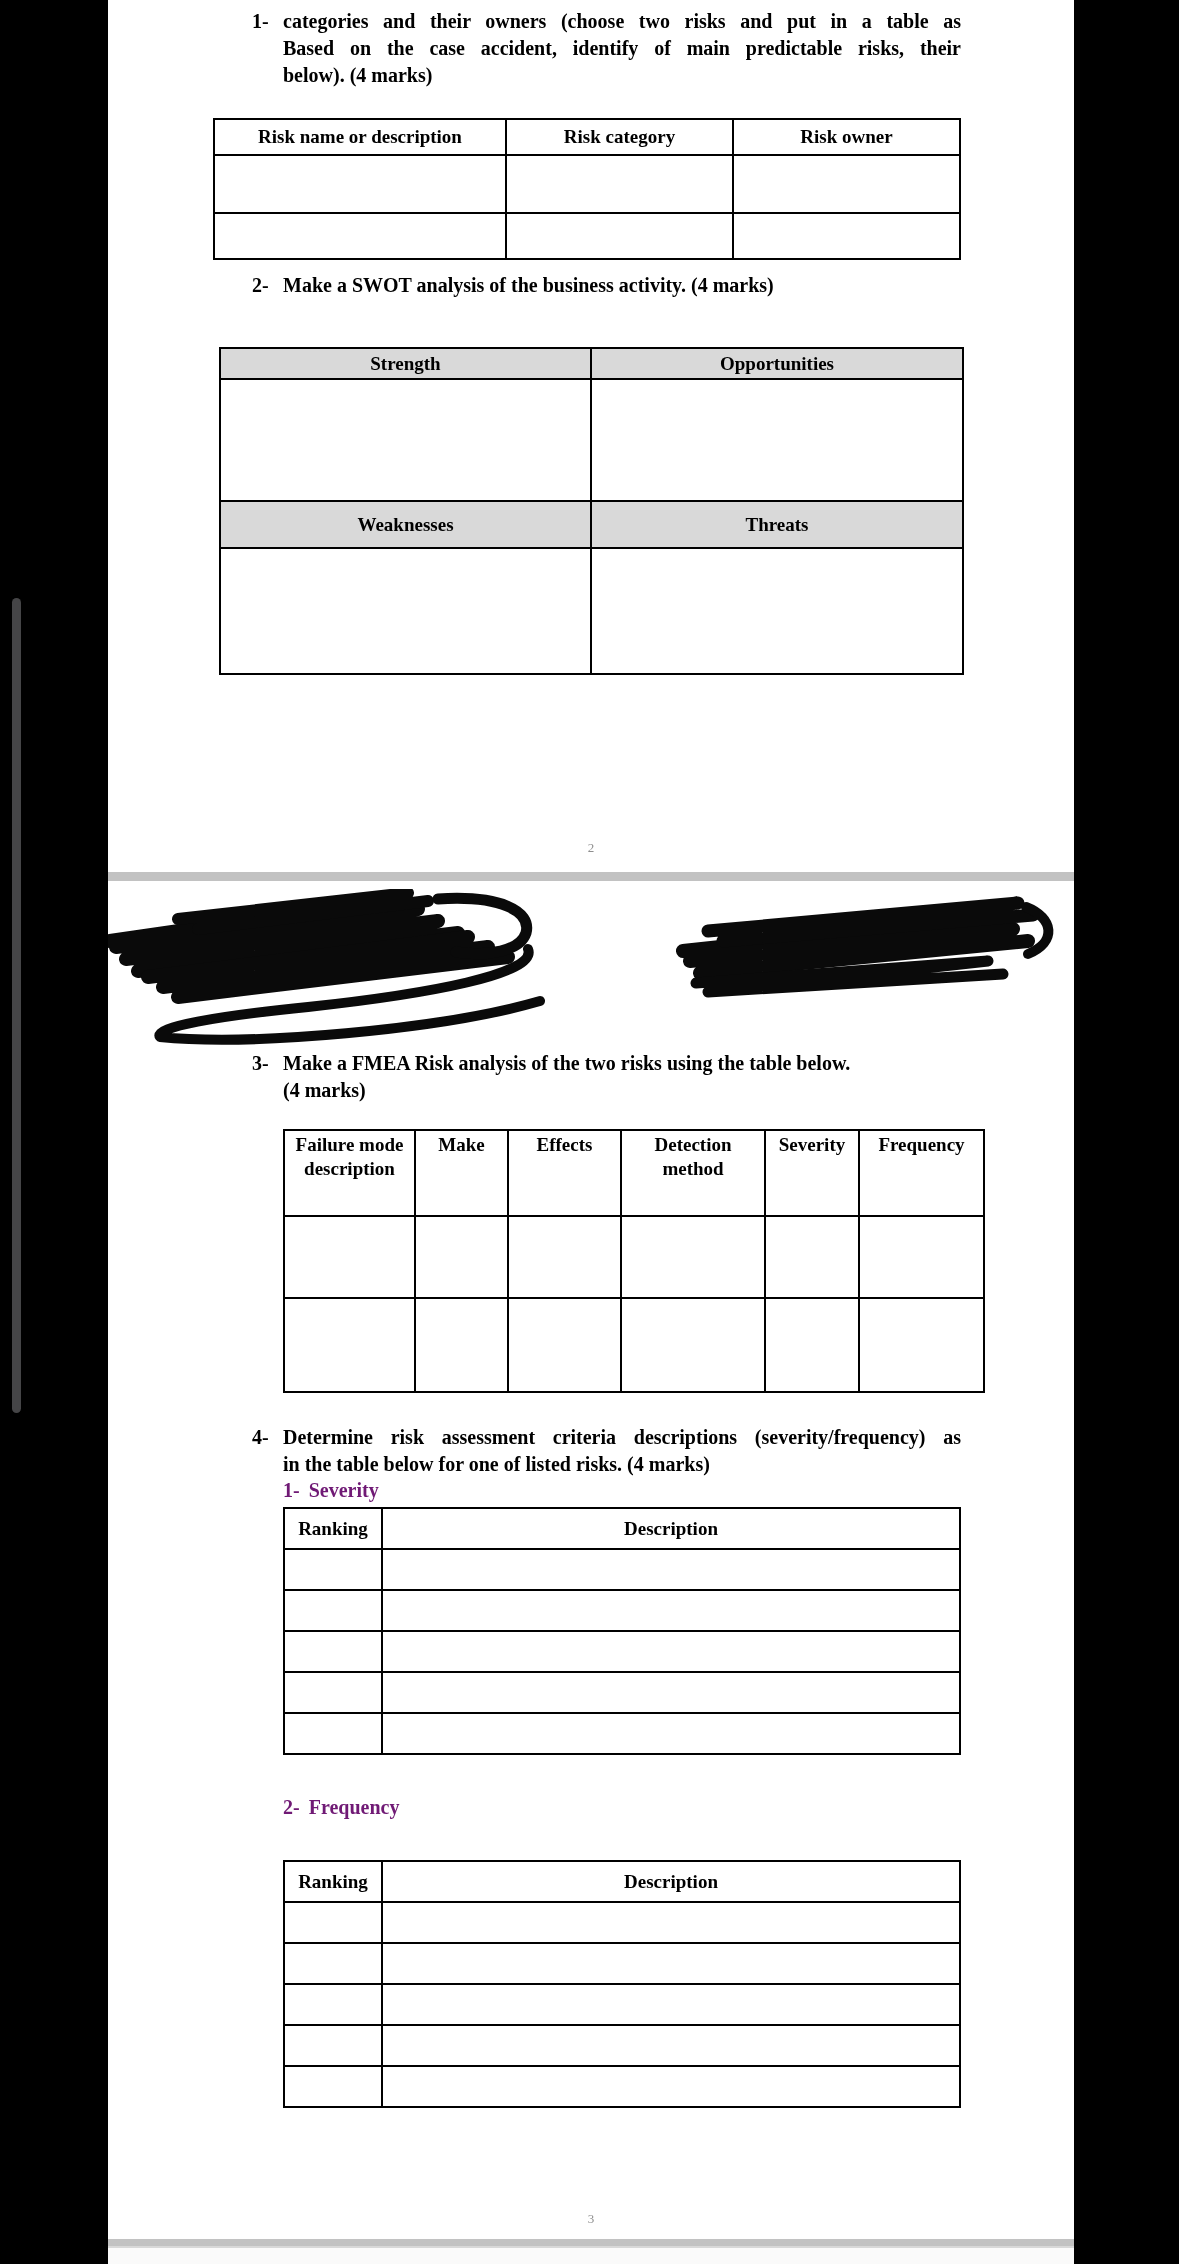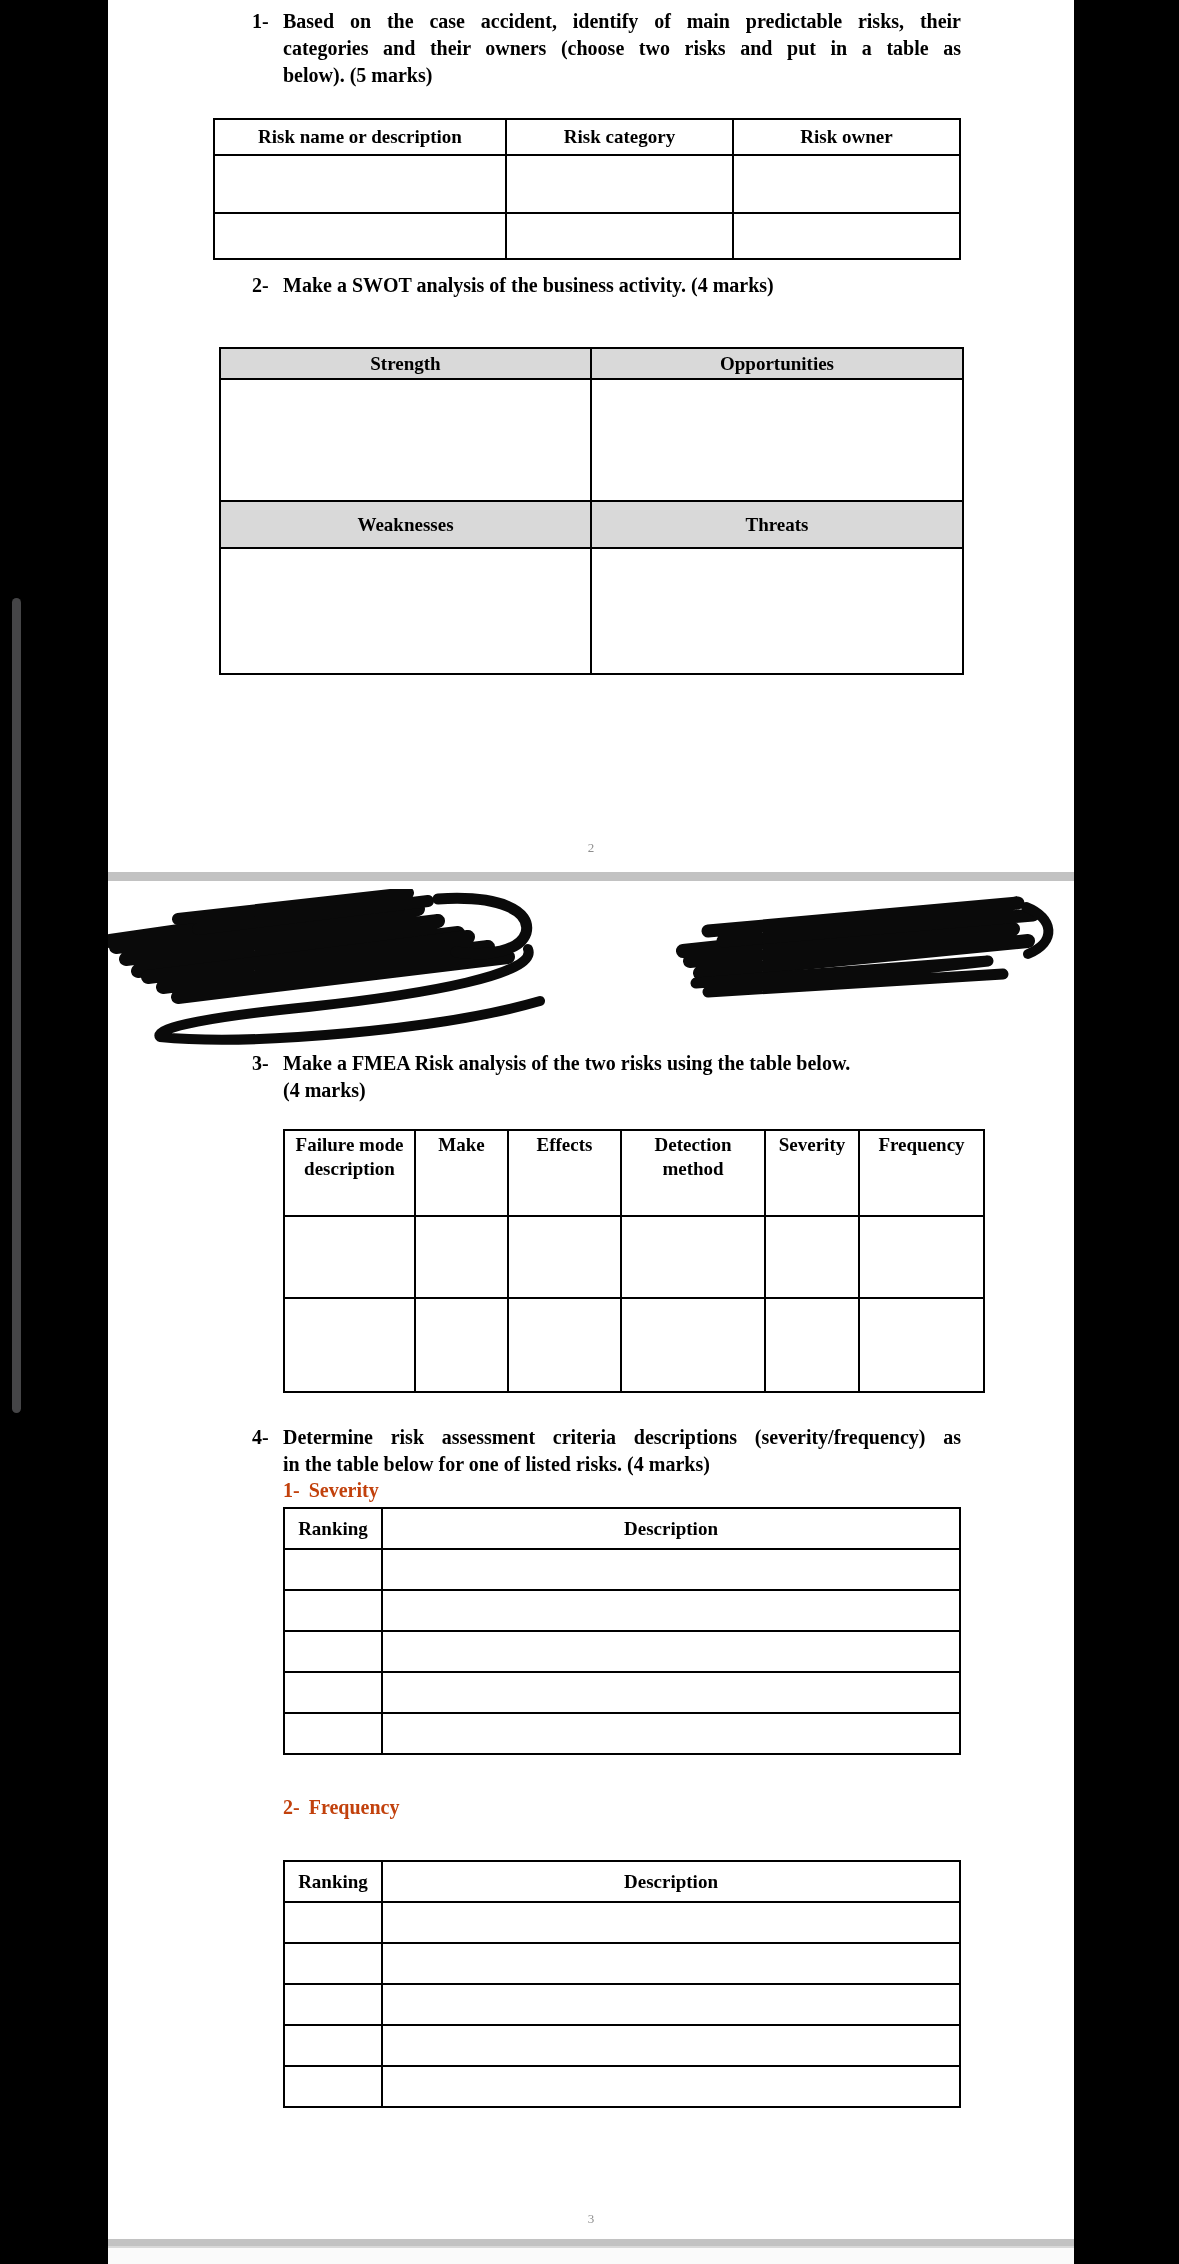"Based on the case accident," div.jline { order: before "categories and their owners (choose" -> after "categories and their owners (choose" }
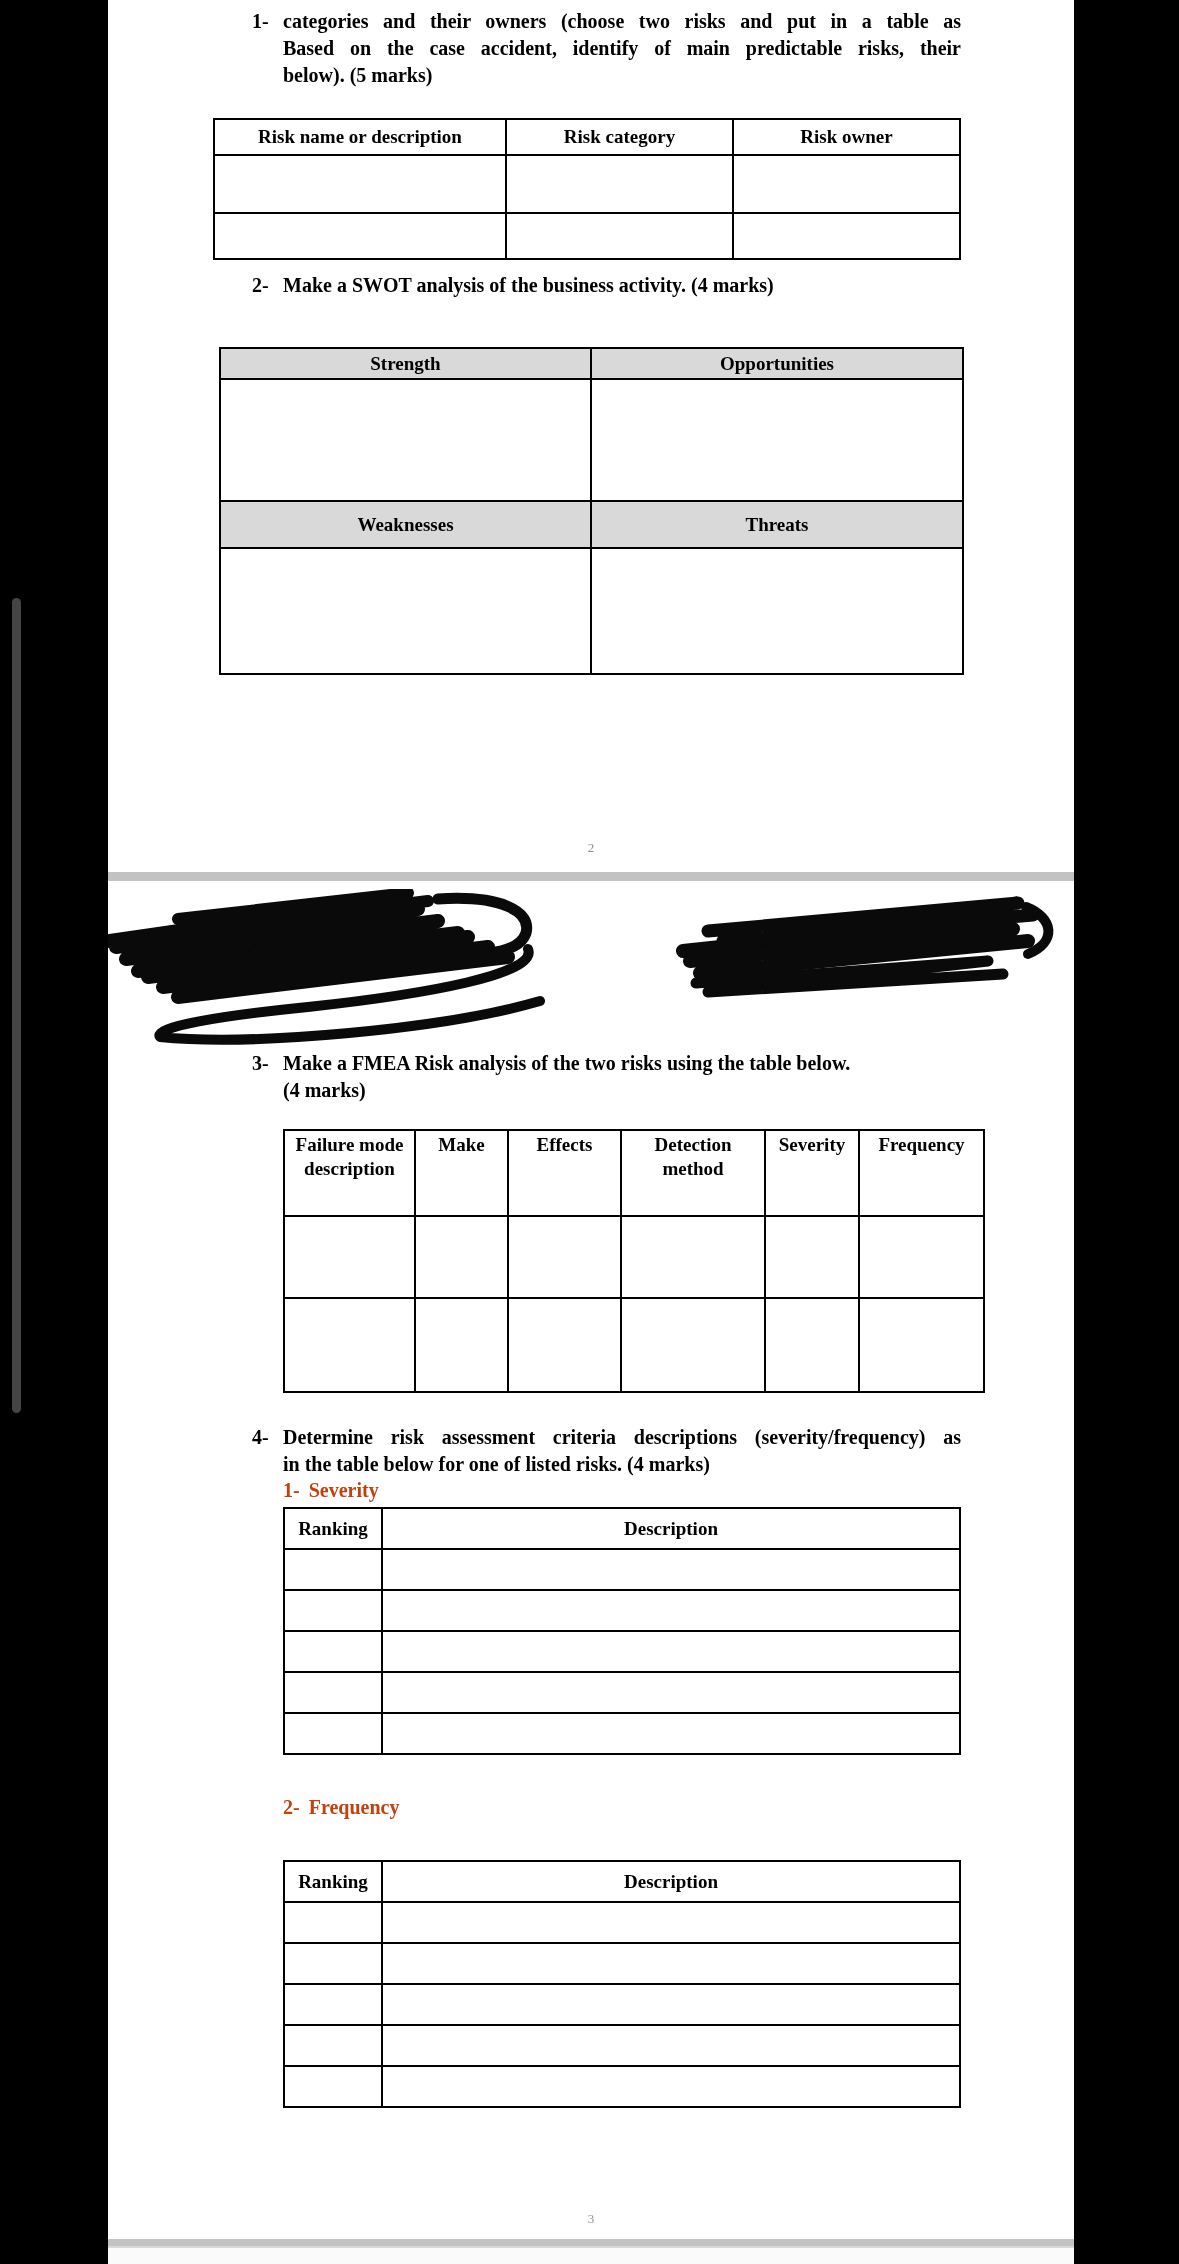"below). (5 marks)" div { text: 5 -> 4 }
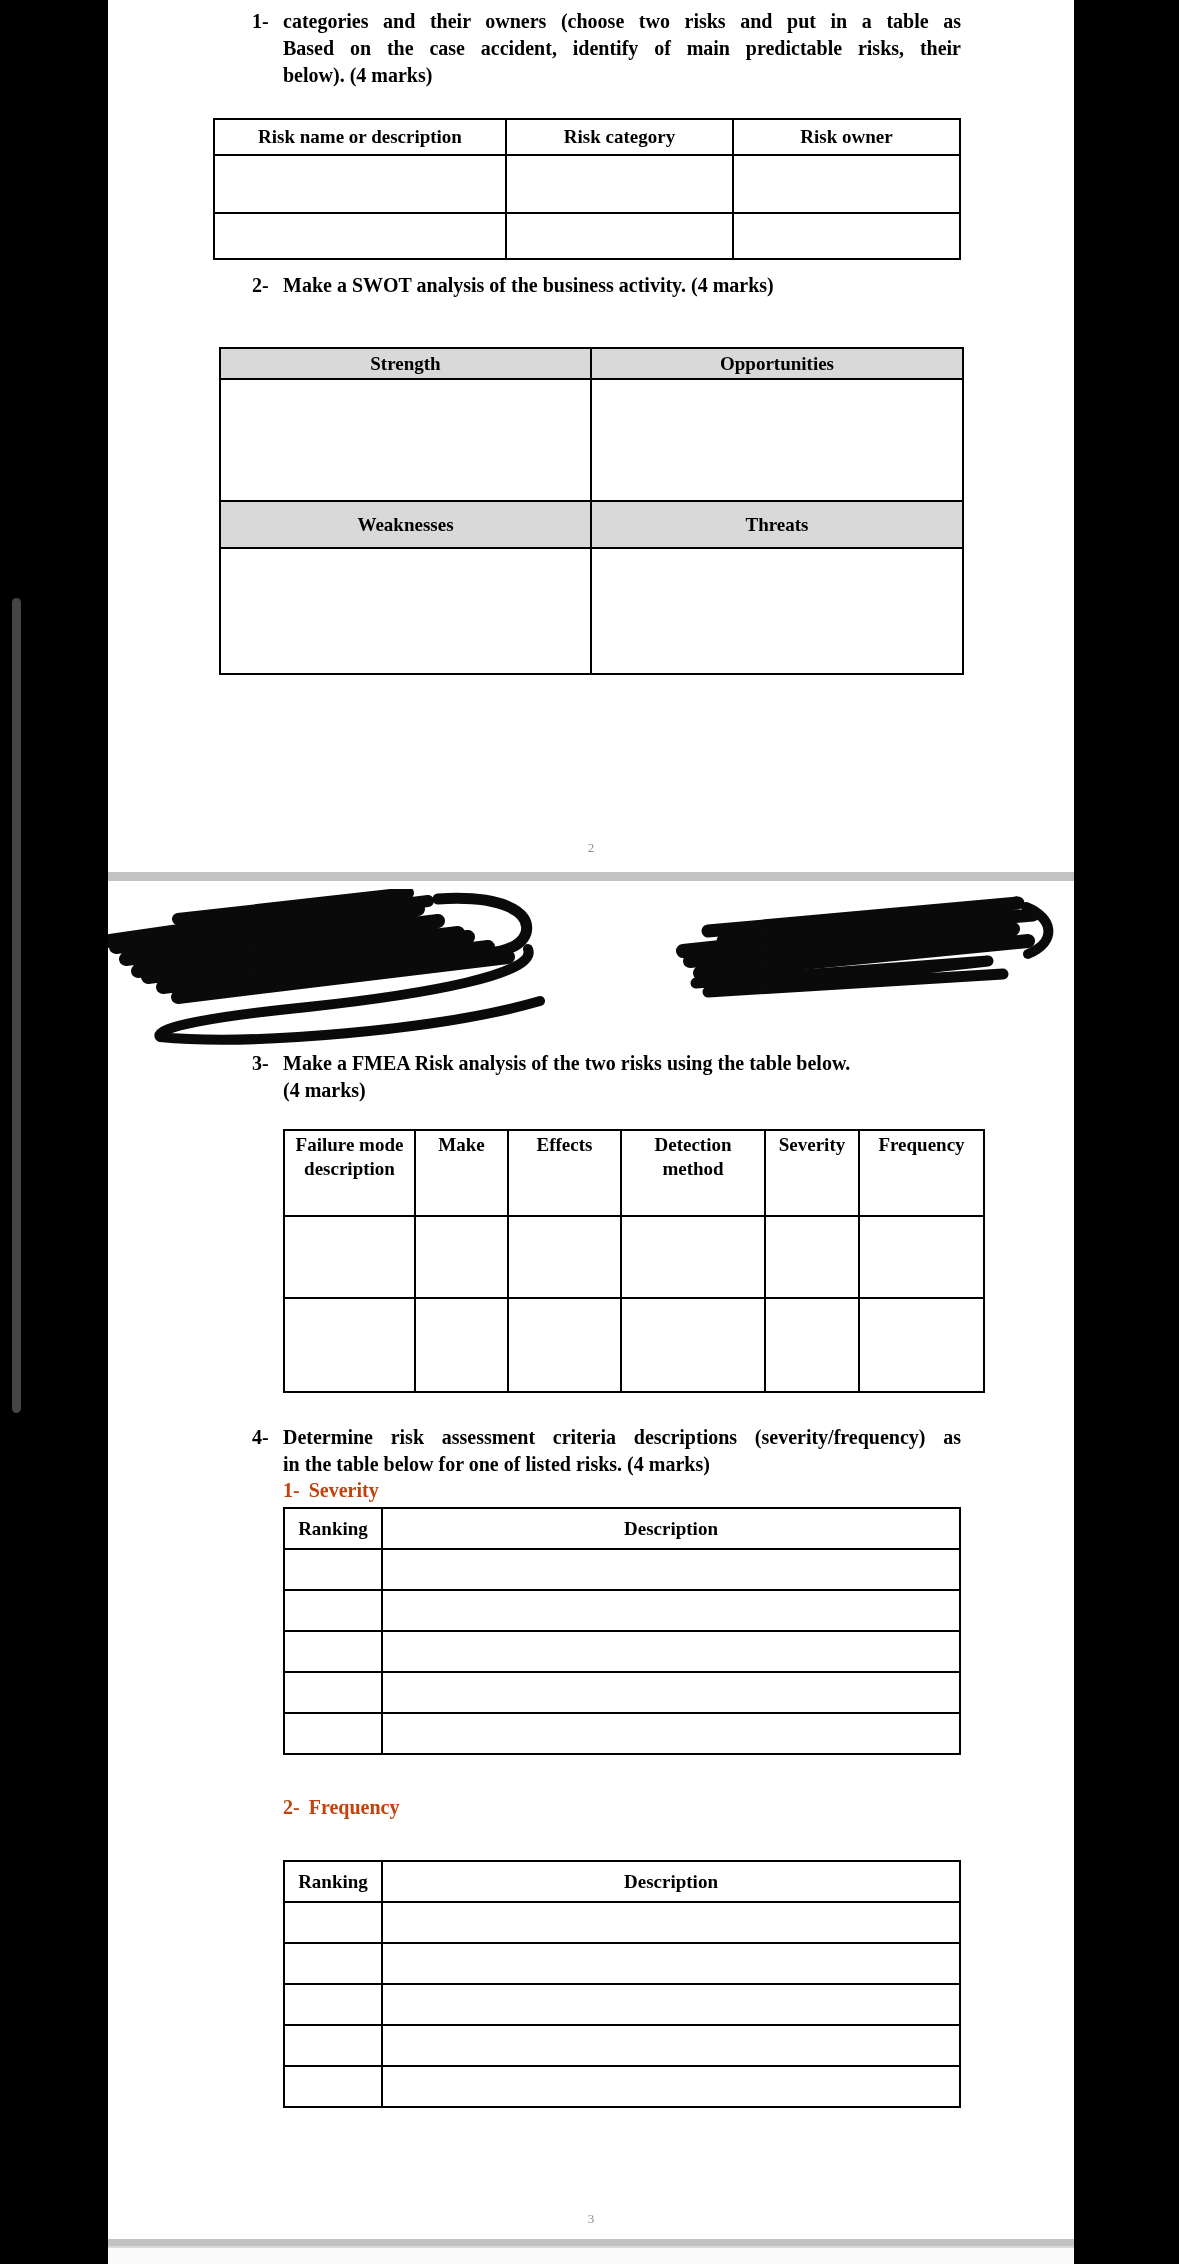"1- Severity" .subitem { color: #c2410c -> #701a75 }
